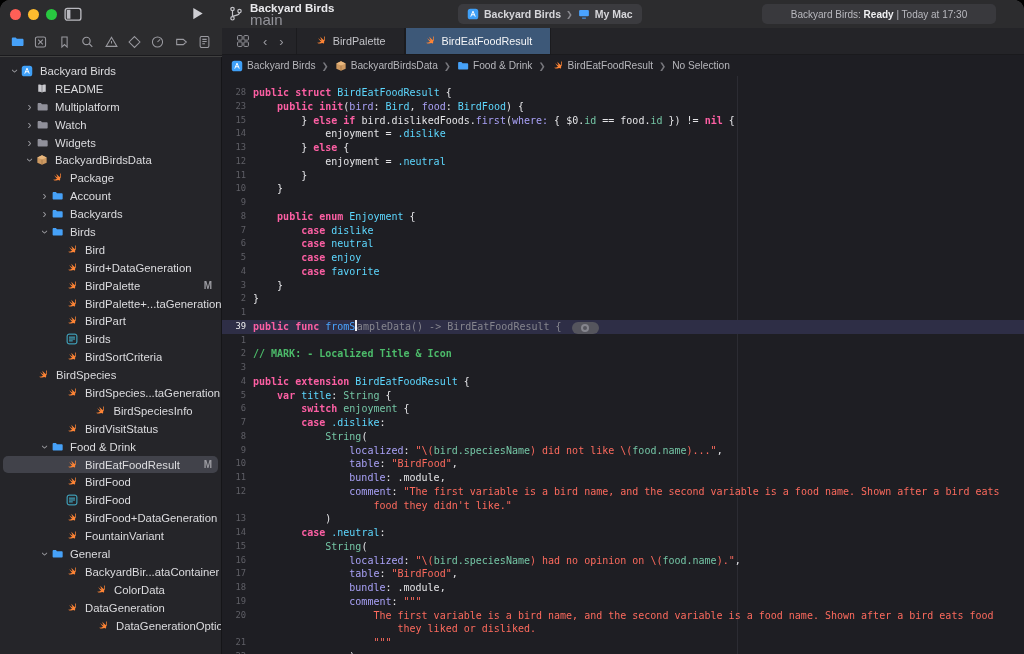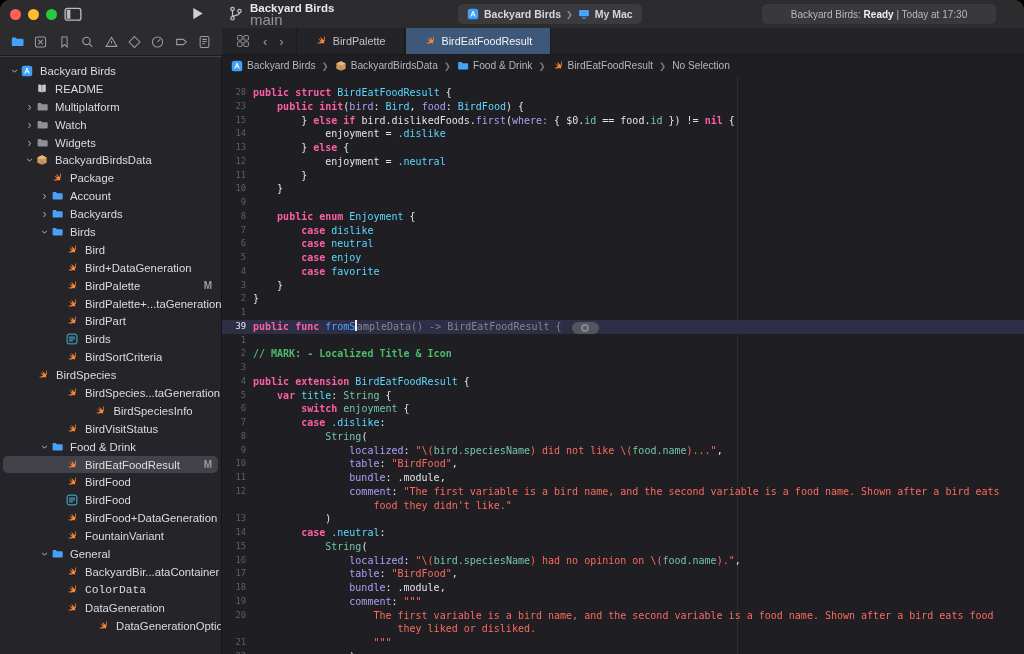"ColorData" div.srow { font-family: Liberation Mono, monospace -> none; padding-left: 53px -> 82px }
